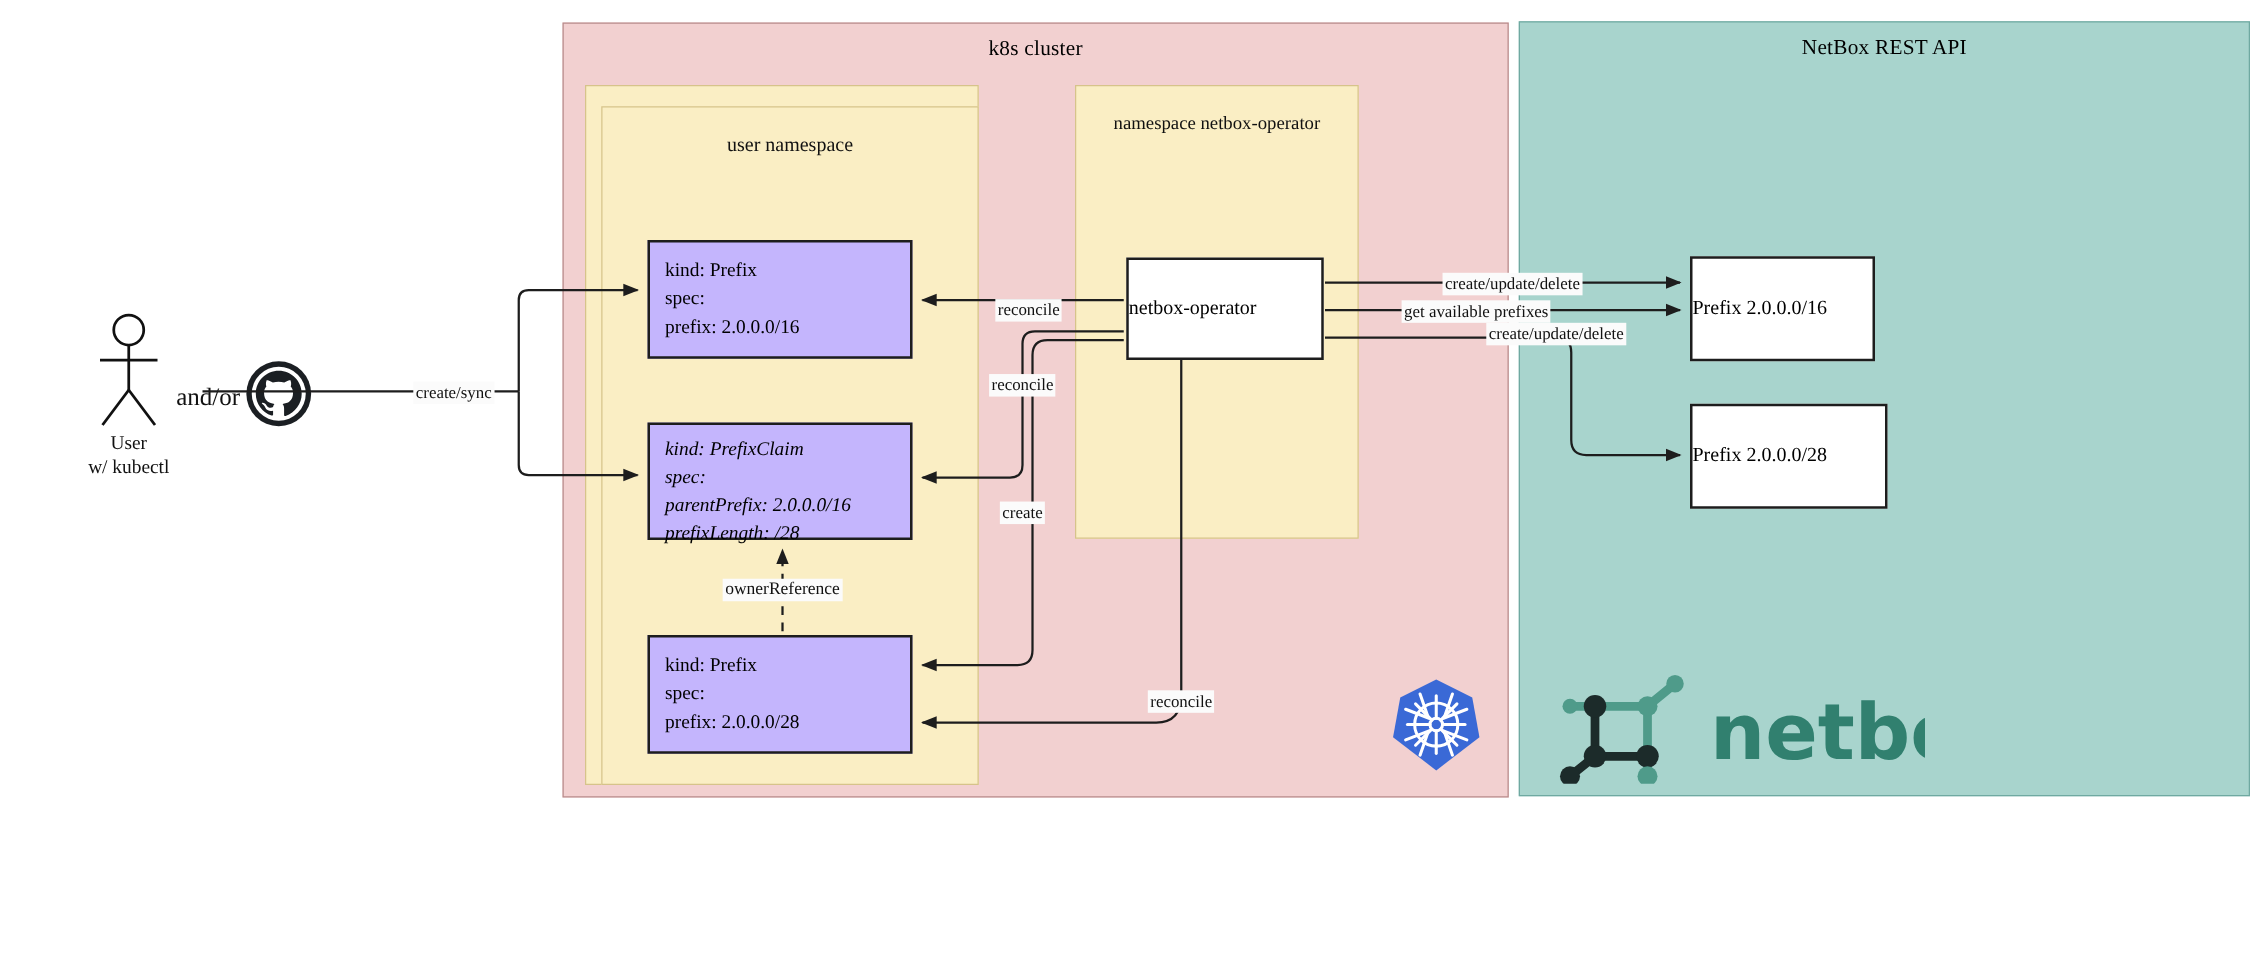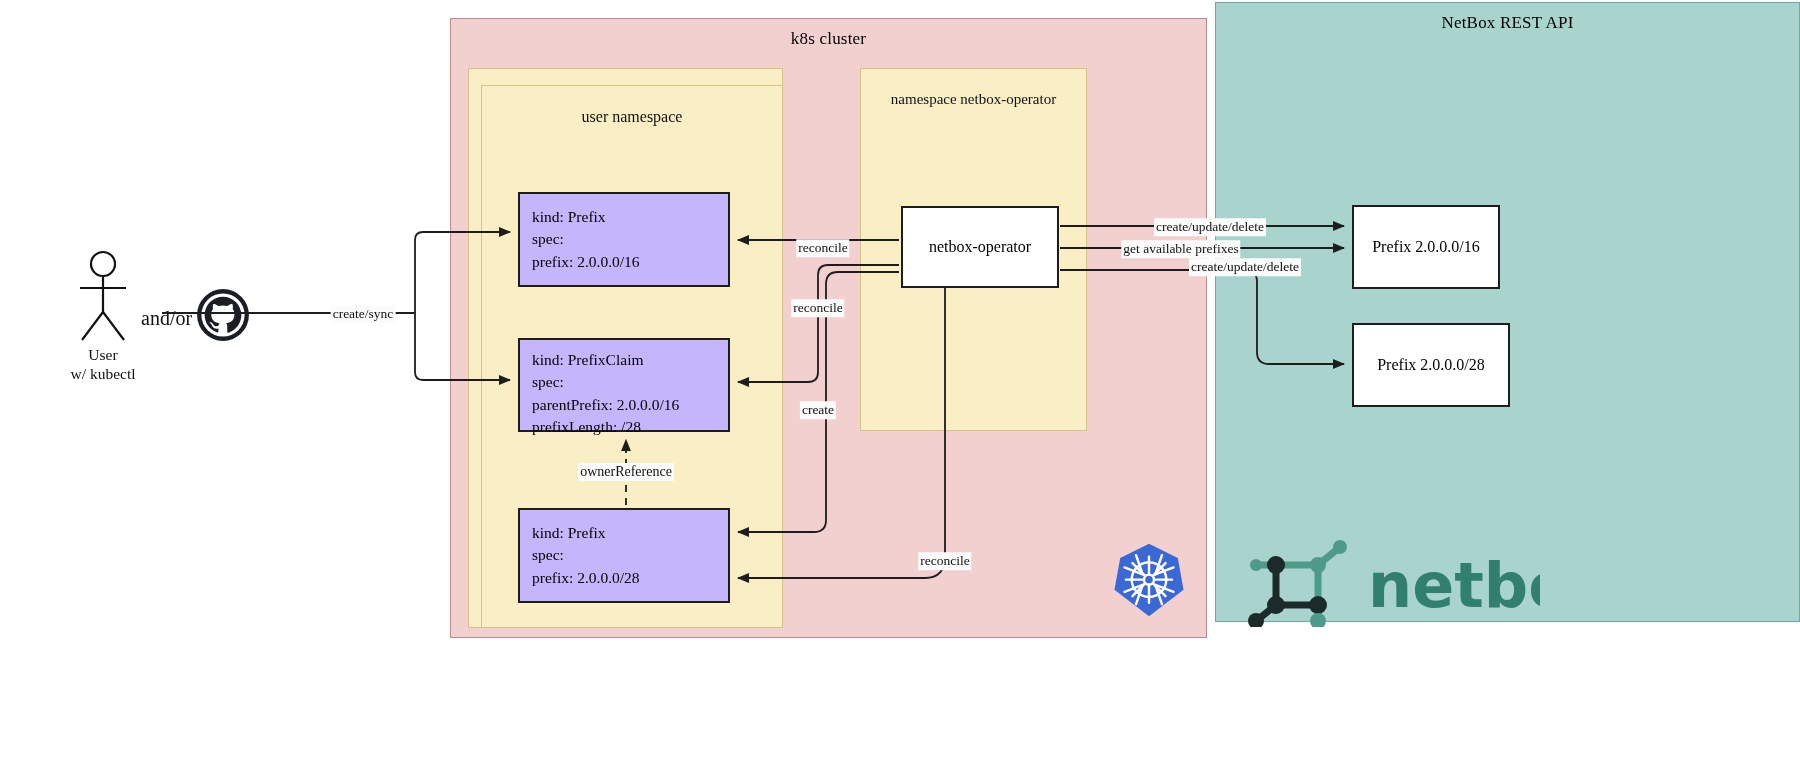"NetBox REST API" div.abs { top: 2px -> 17px }
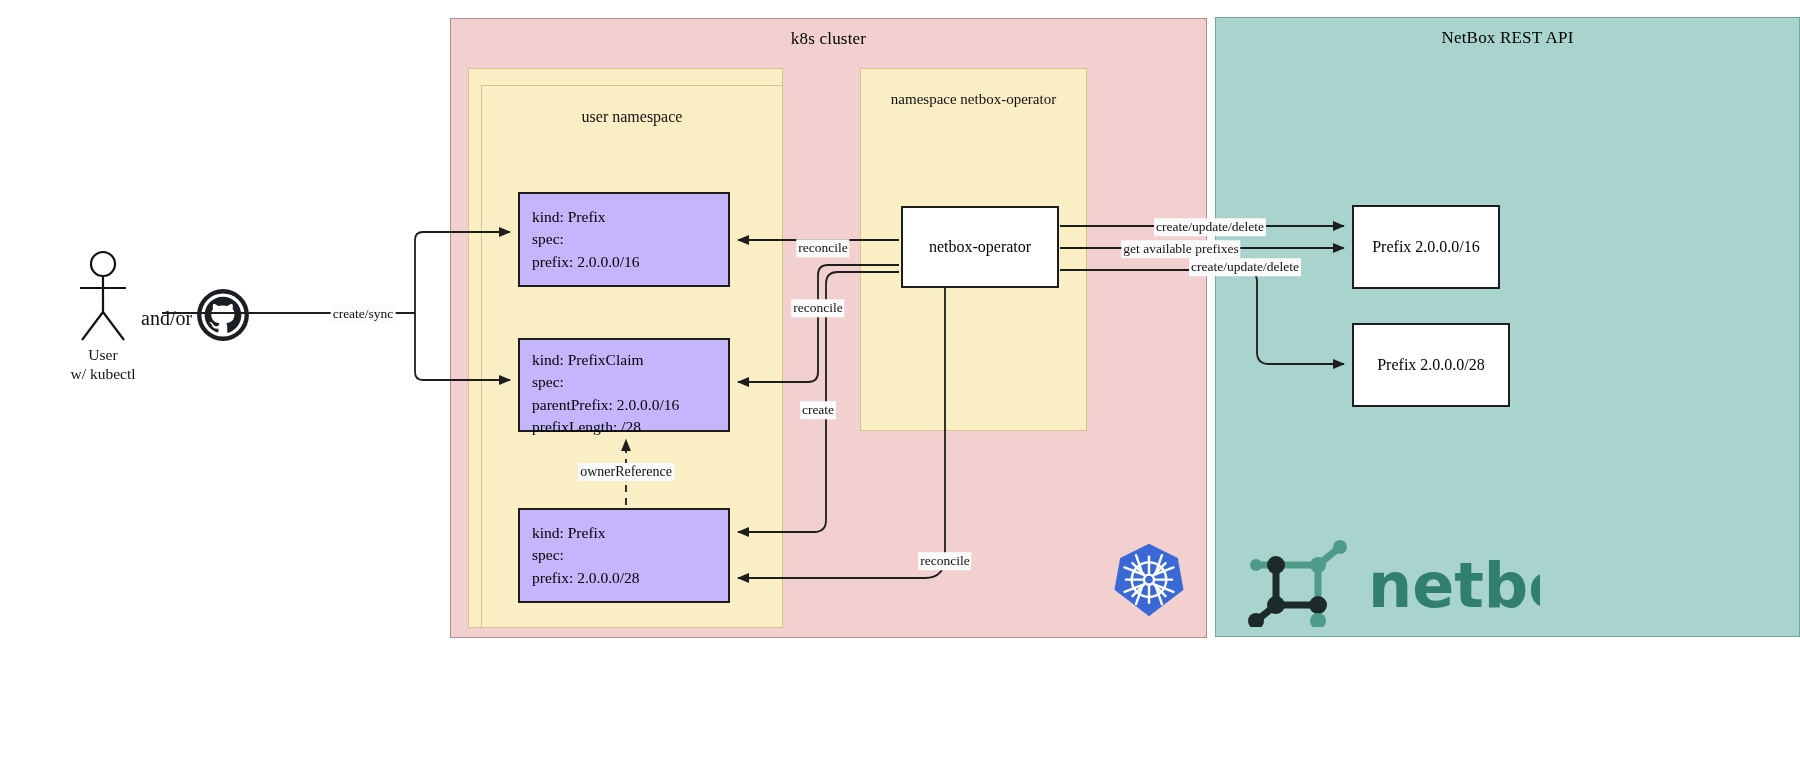"netbox-operator" .center-box { justify-content: center -> flex-start }
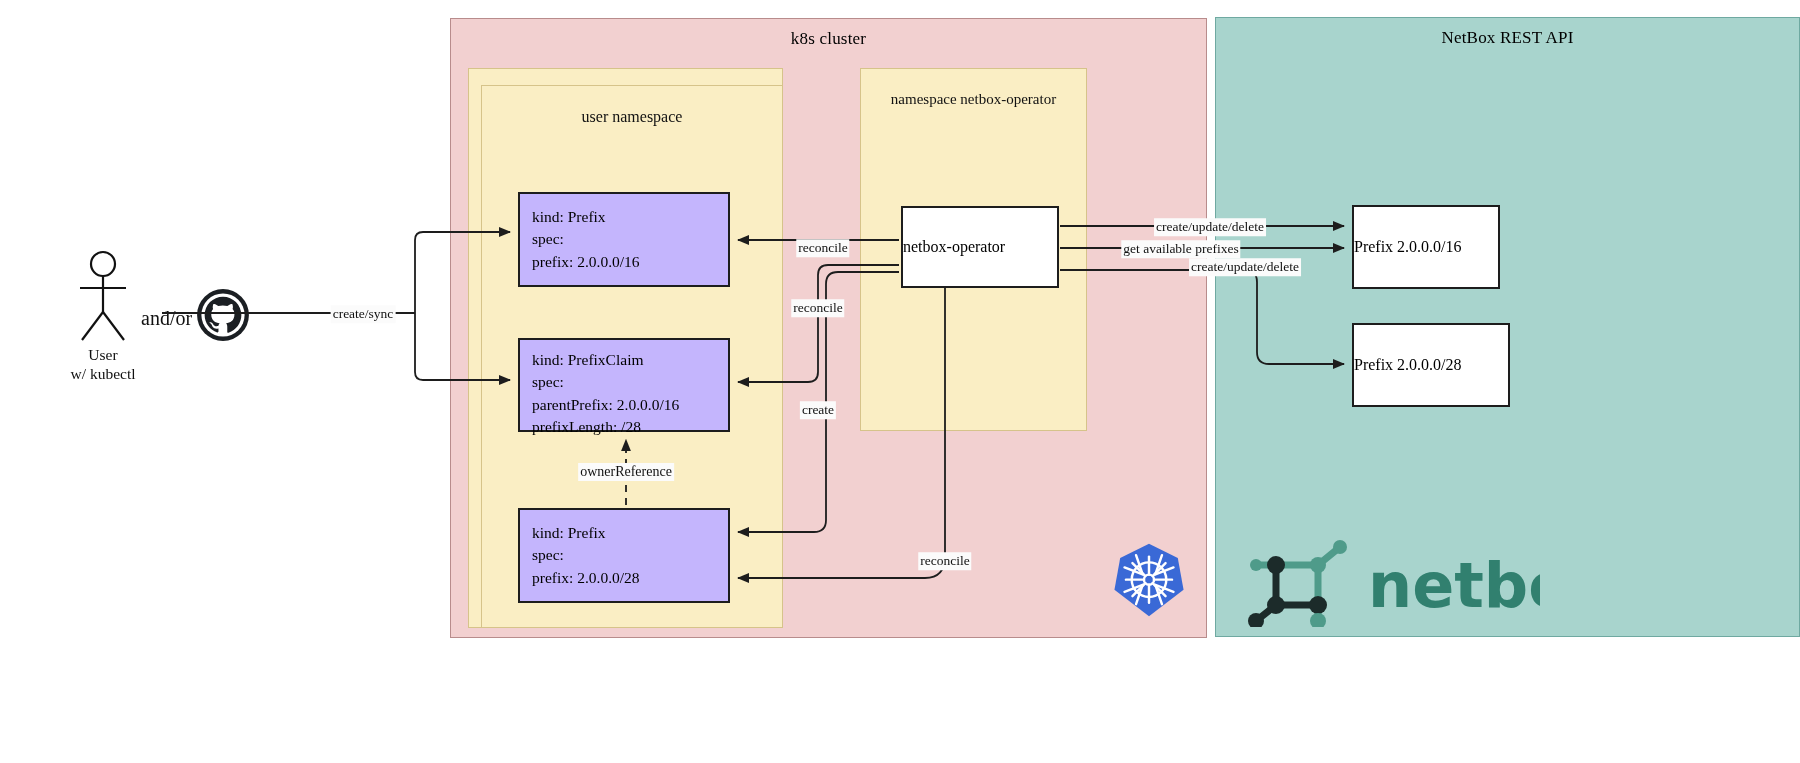"kind: PrefixClaim" div.abs { font-style: none -> italic }
